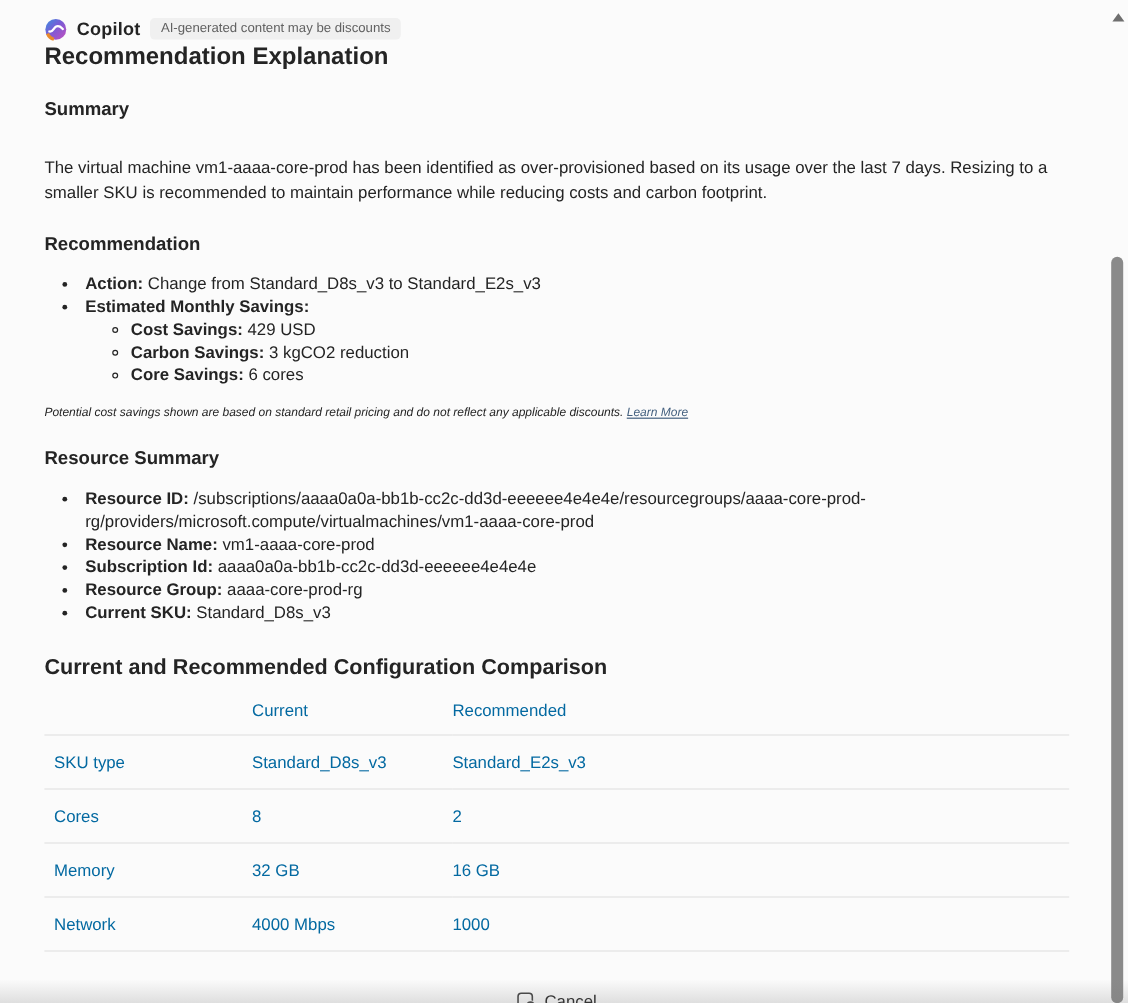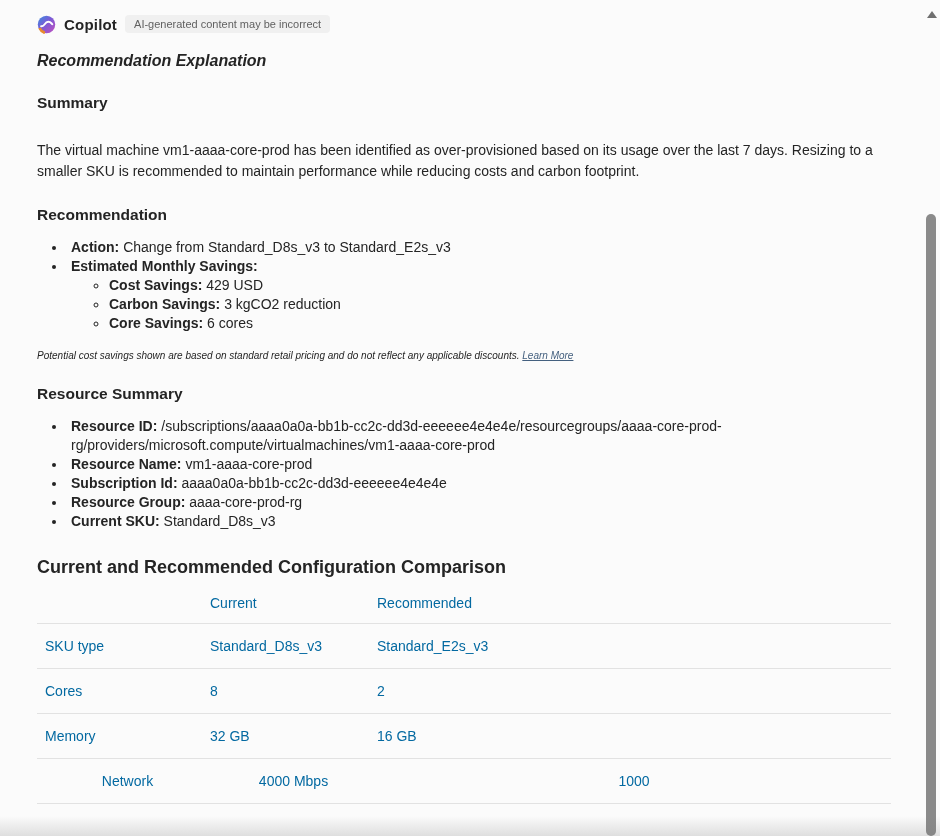"AI-generated content may be incorrect" span.badge { text: incorrect -> discounts }
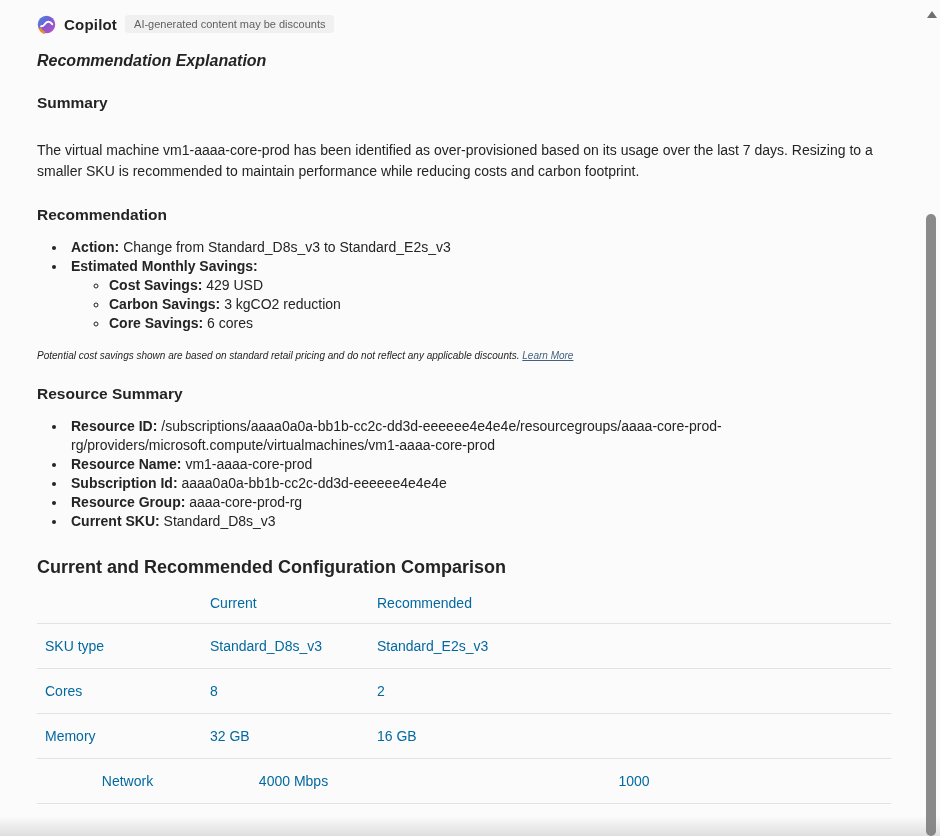"Recommendation Explanation" h1.page-title { font-size: 16px -> 20px; font-style: italic -> none; margin-top: 16px -> none }
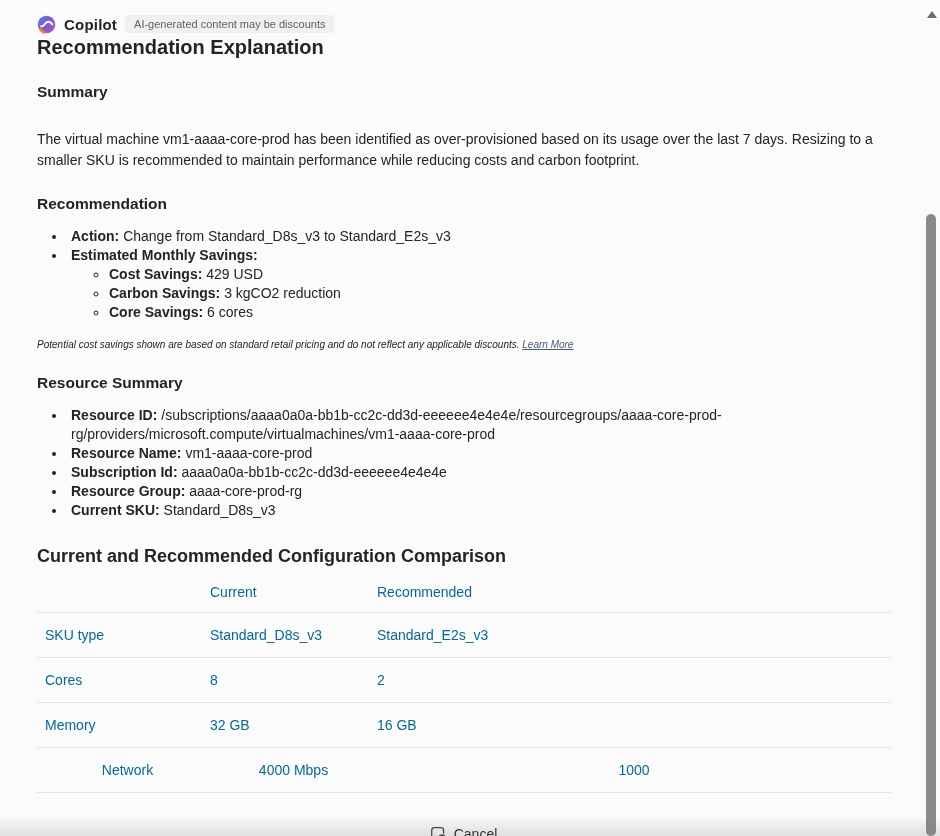"Network" table.comparison tbody tr:last-child td { text-align: center -> none }
